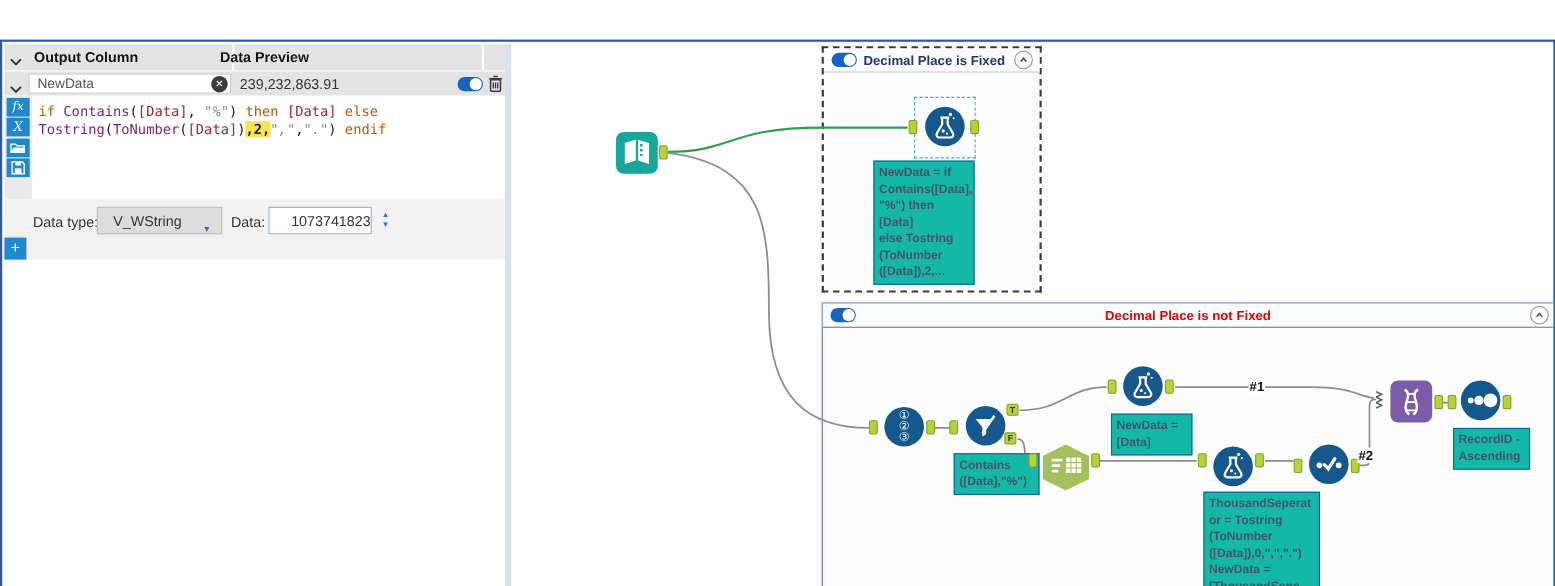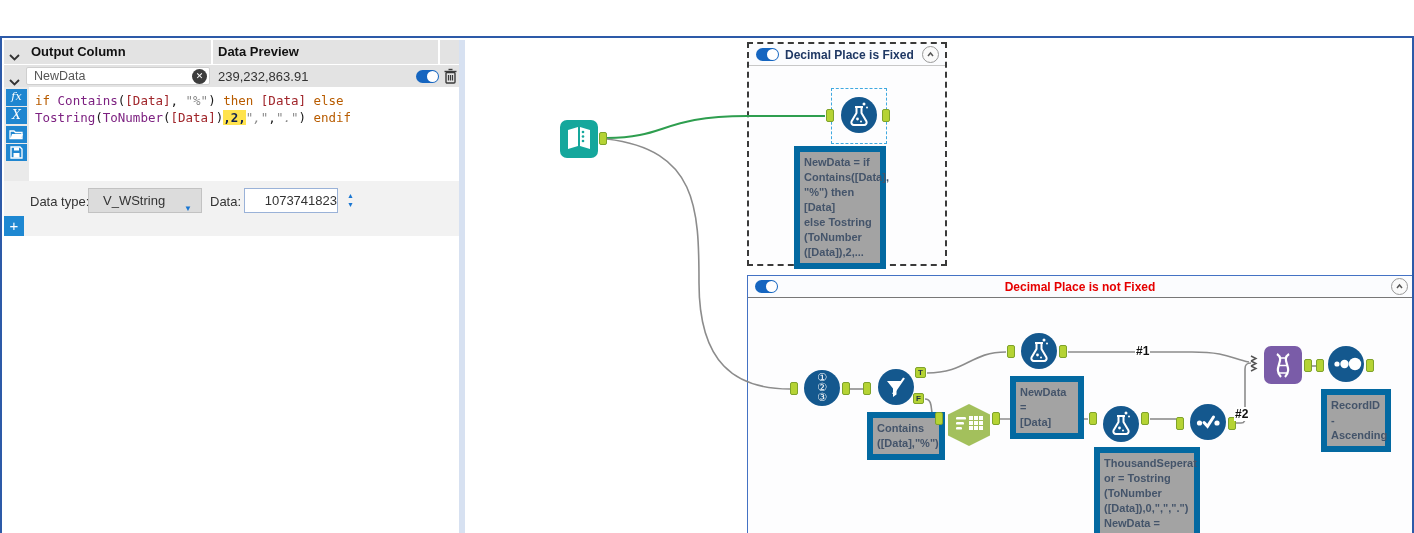"Data Preview" span.hdr-title { left: 214px -> 196px }
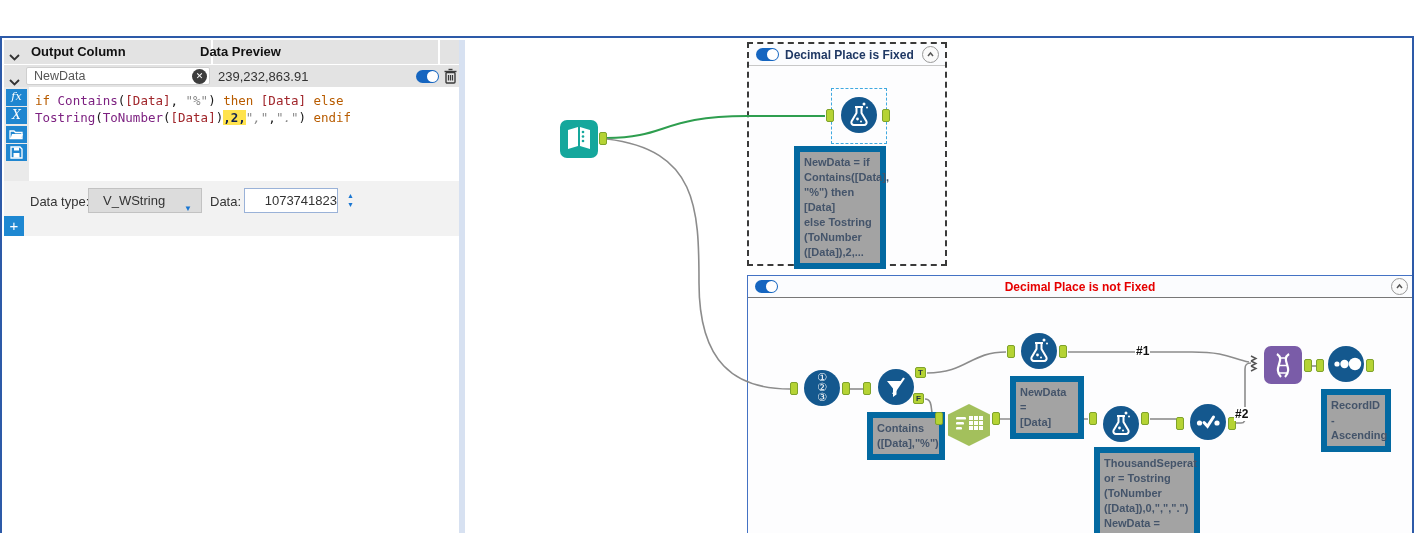"NewData = if" .annotation { background: #a3a3a3 -> #14b8a6; border: 6px solid #0369a1 -> 1px solid #0369a1 }
